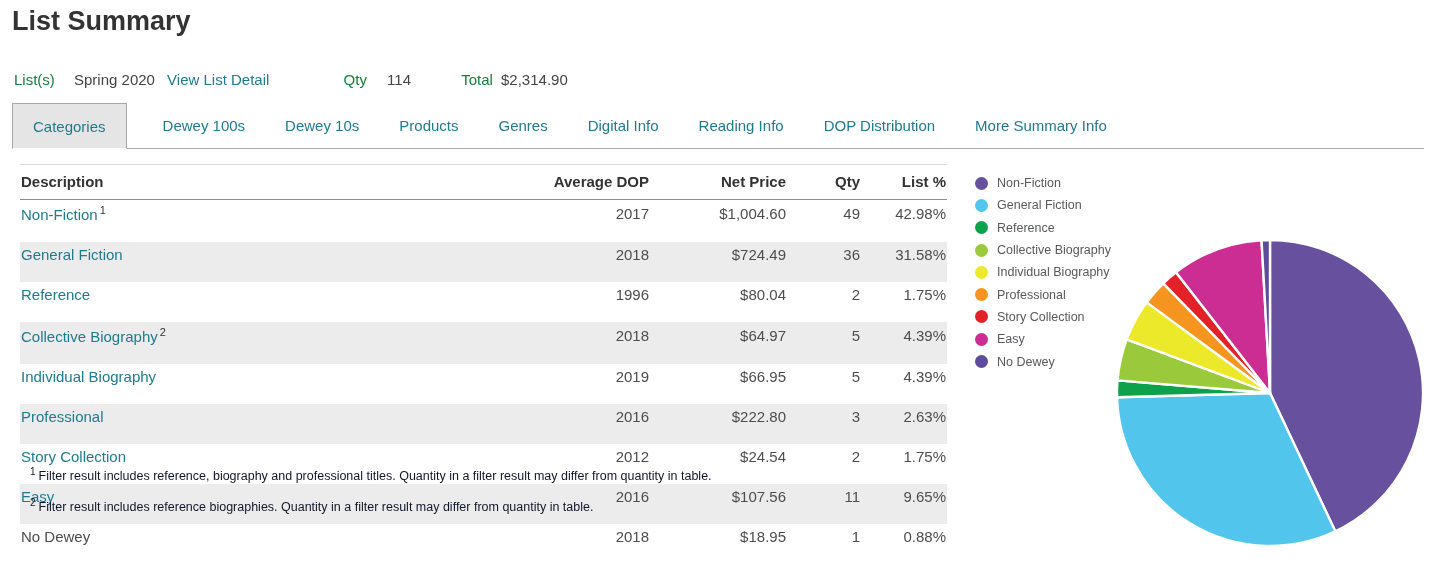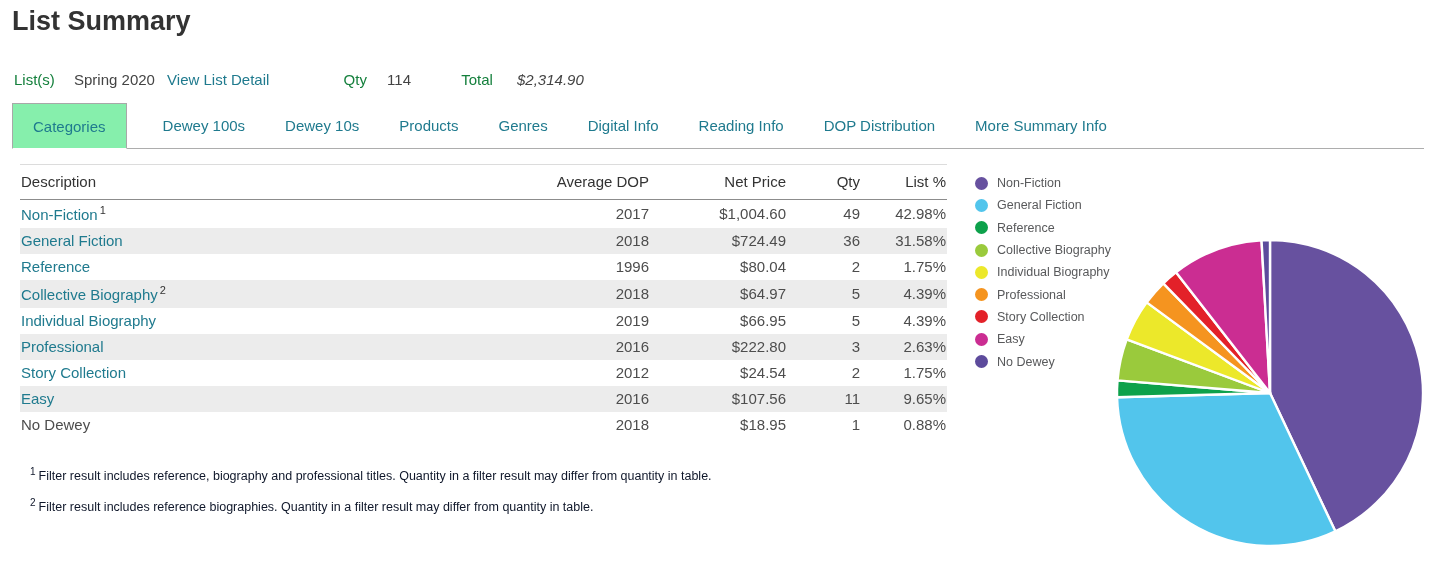"$2,314.90" .m-totval { font-style: italic -> none; margin-left: 20px -> 4px }
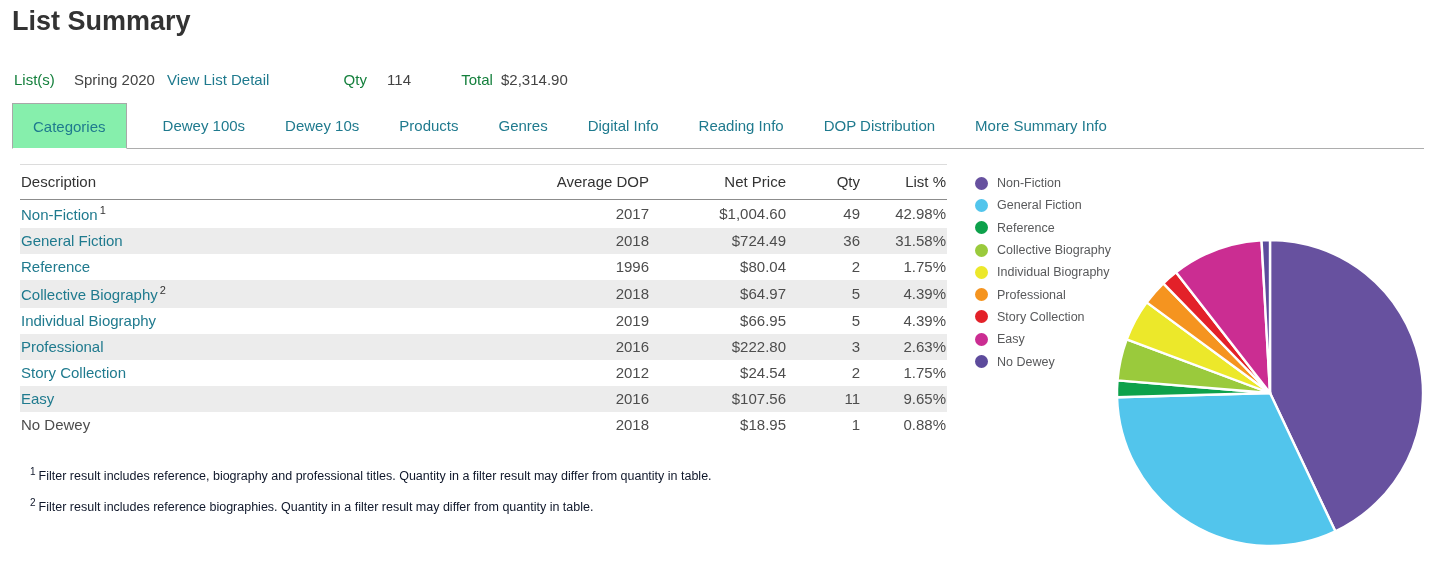"Categories" .tab.active { background: #86efac -> #e5e5e5 }
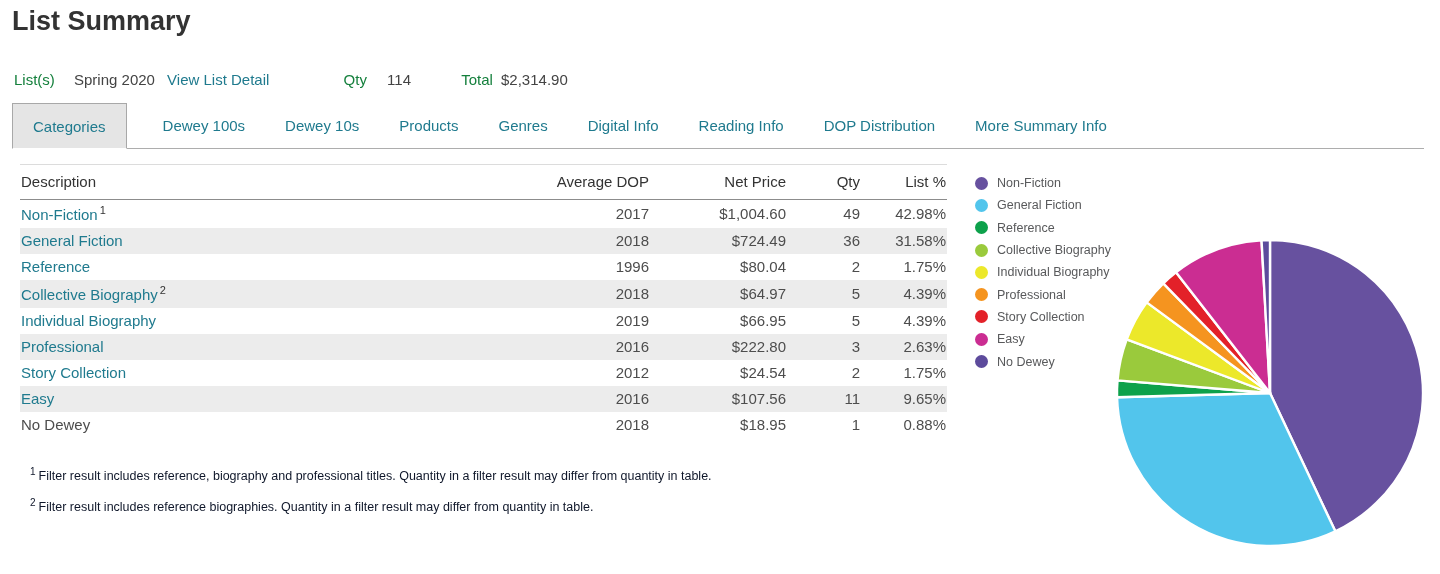"Description" .data-table th { font-weight: normal -> bold }
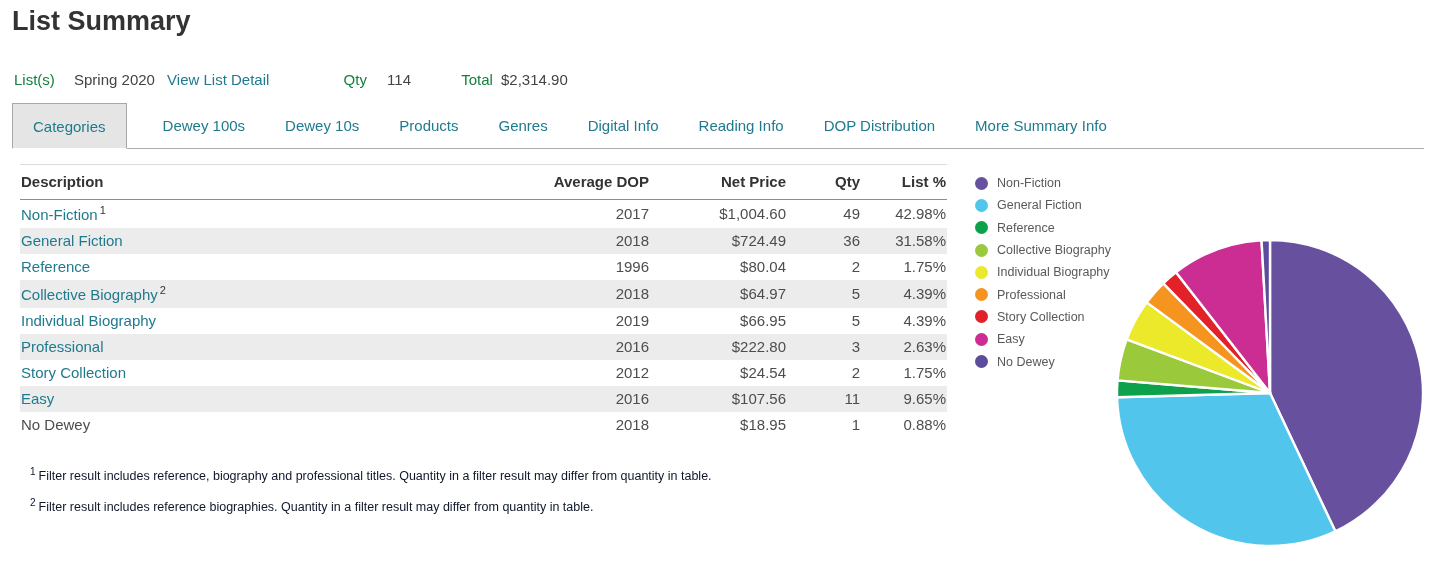"Non-Fiction 1" .data-table td { padding: 4px 1px 5px 1px -> 4px 1px 19px 1px }
